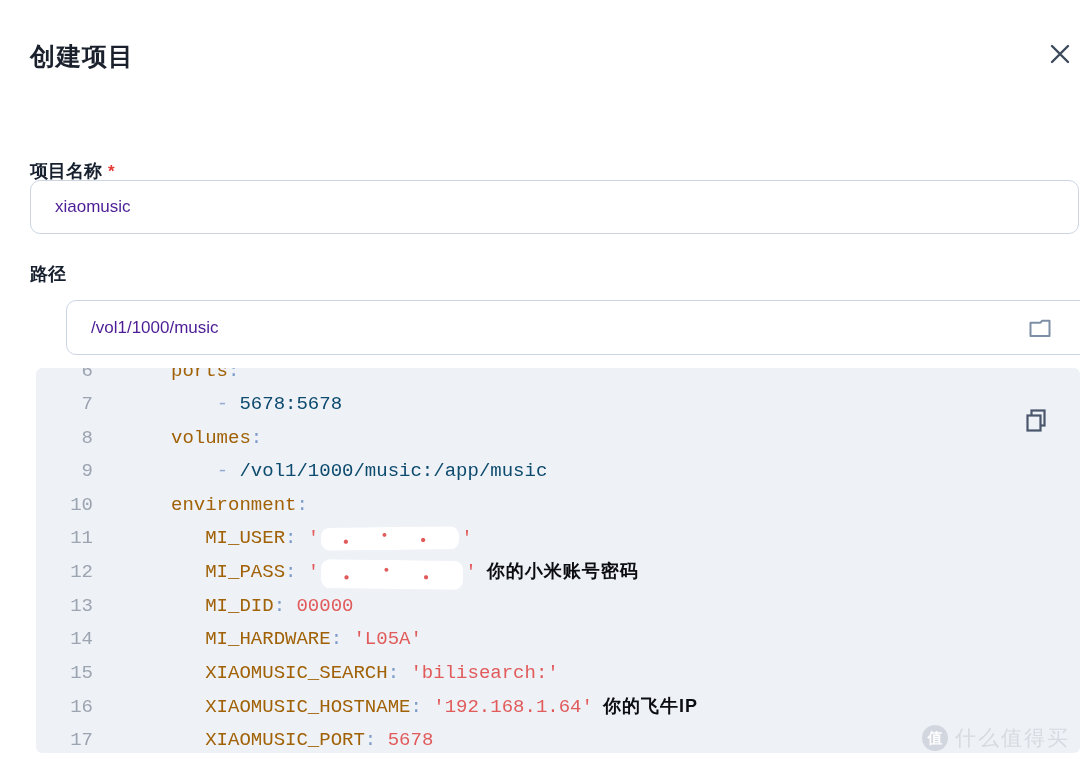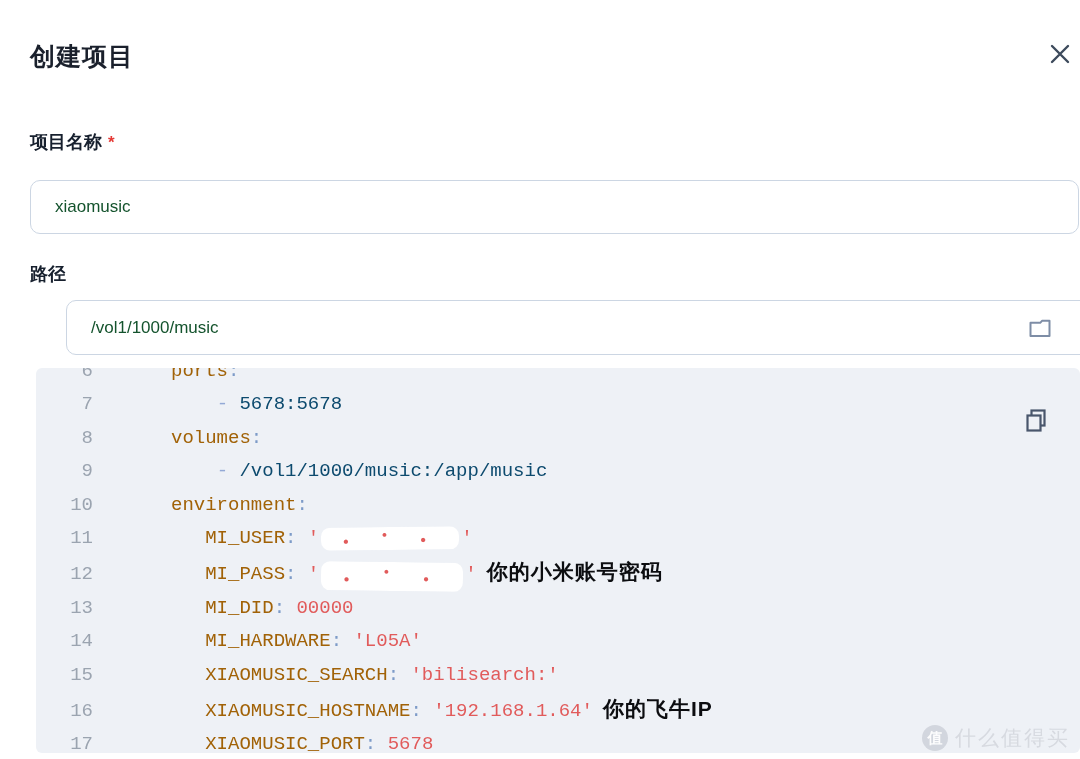"项目名称 *" .lbl-name { top: 130px -> 159px }
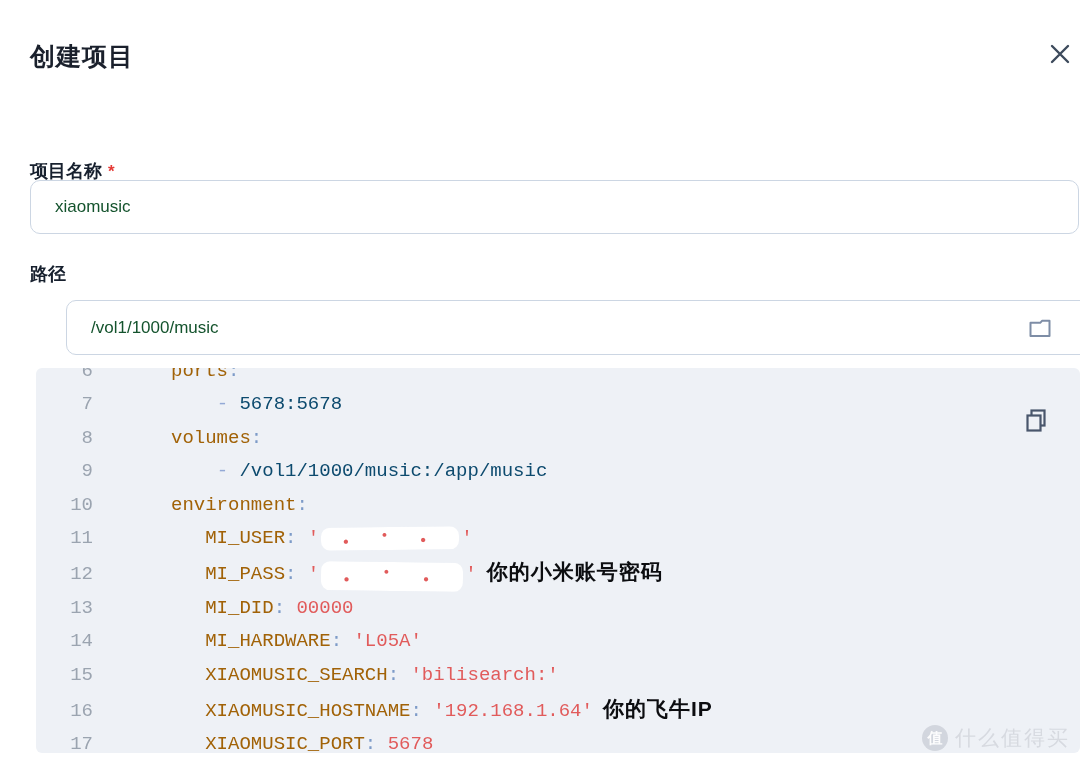"xiaomusic" .text-input { color: #14532d -> #4c1d95 }
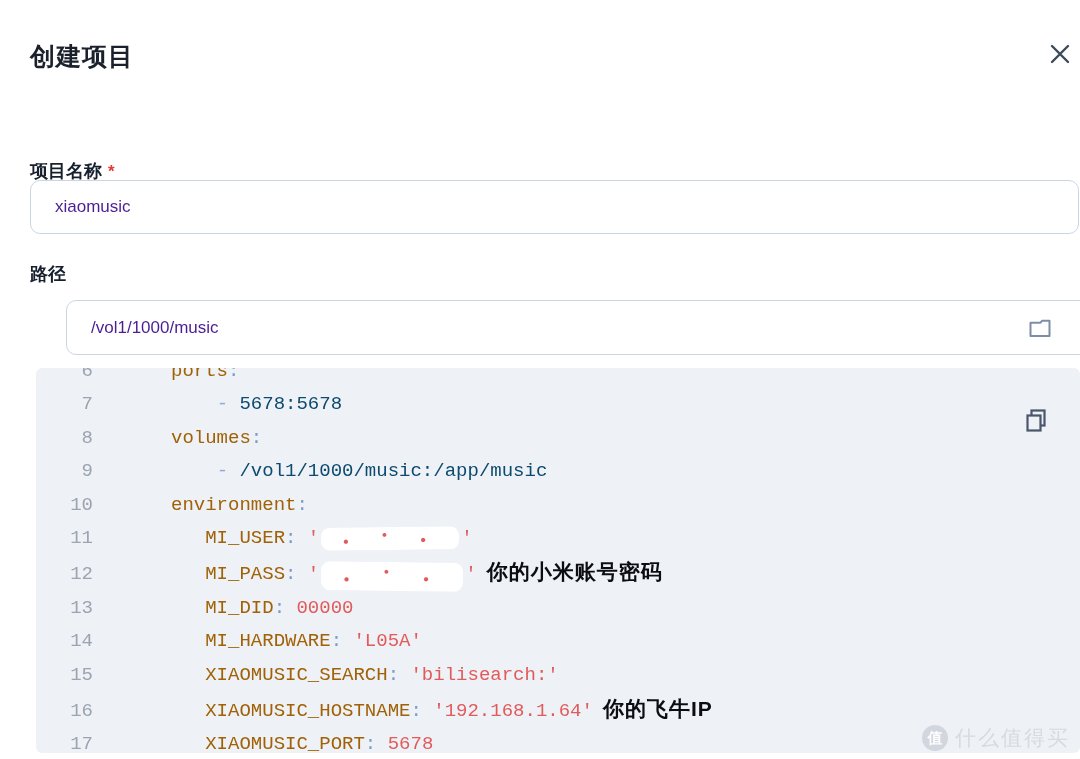"你的小米账号密码" .sg-note { font-size: 21px -> 18px }
